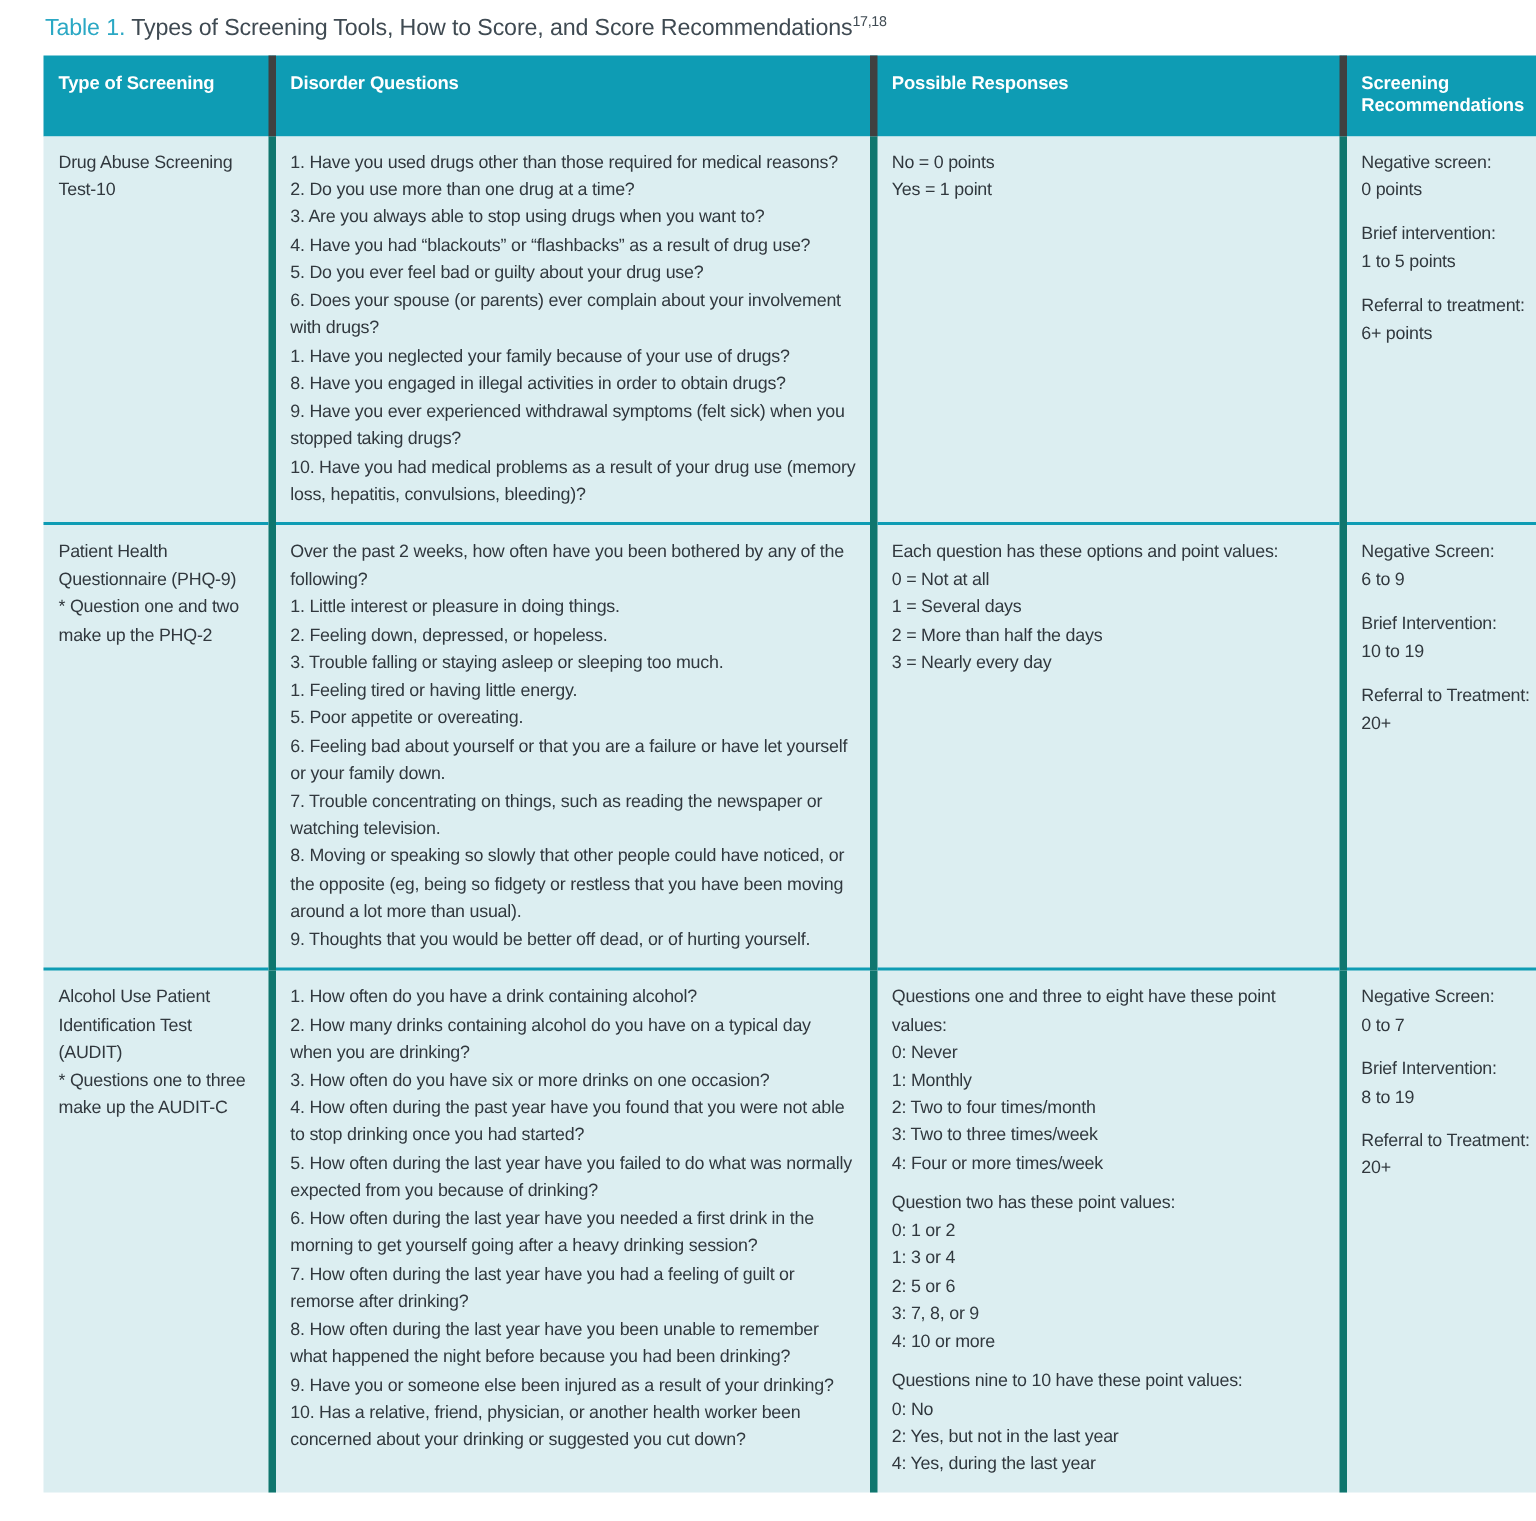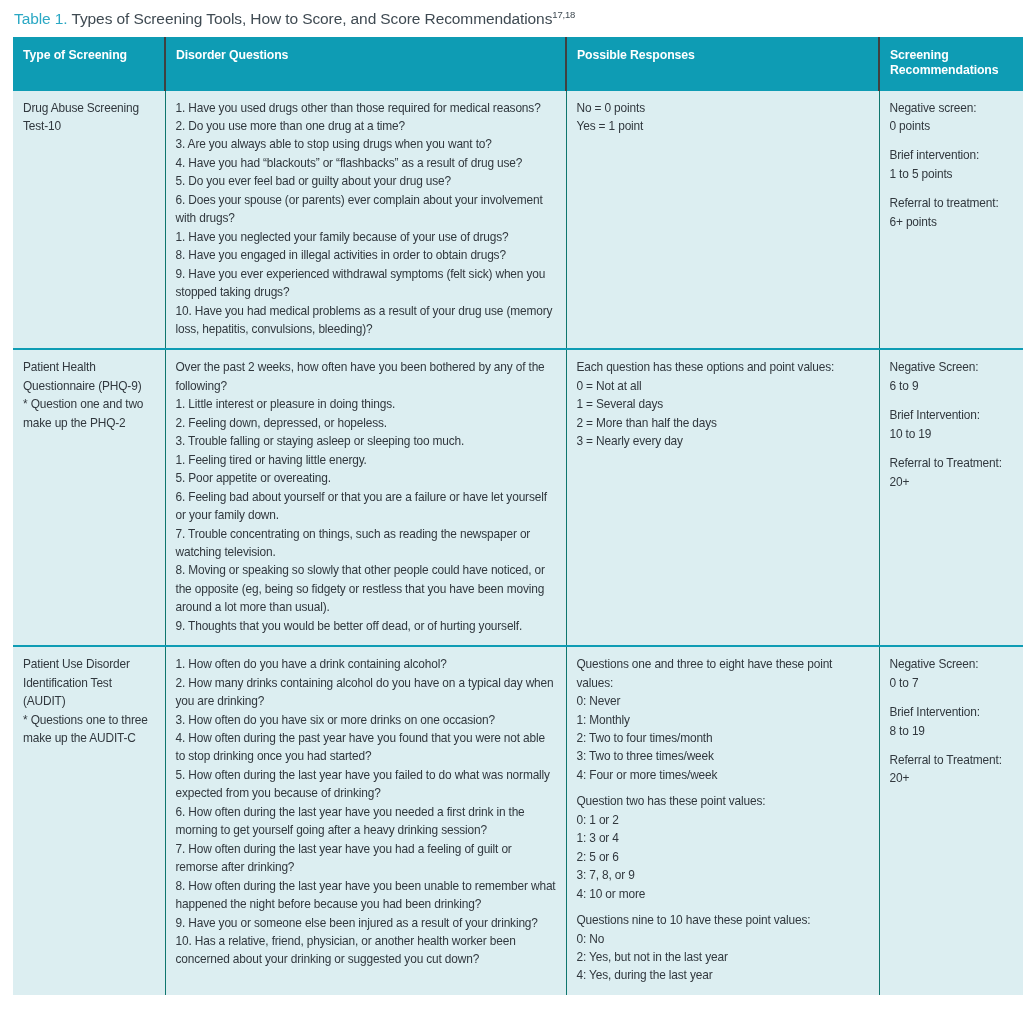"Table 1. Types of Screening" .page { padding-left: none -> 16px }
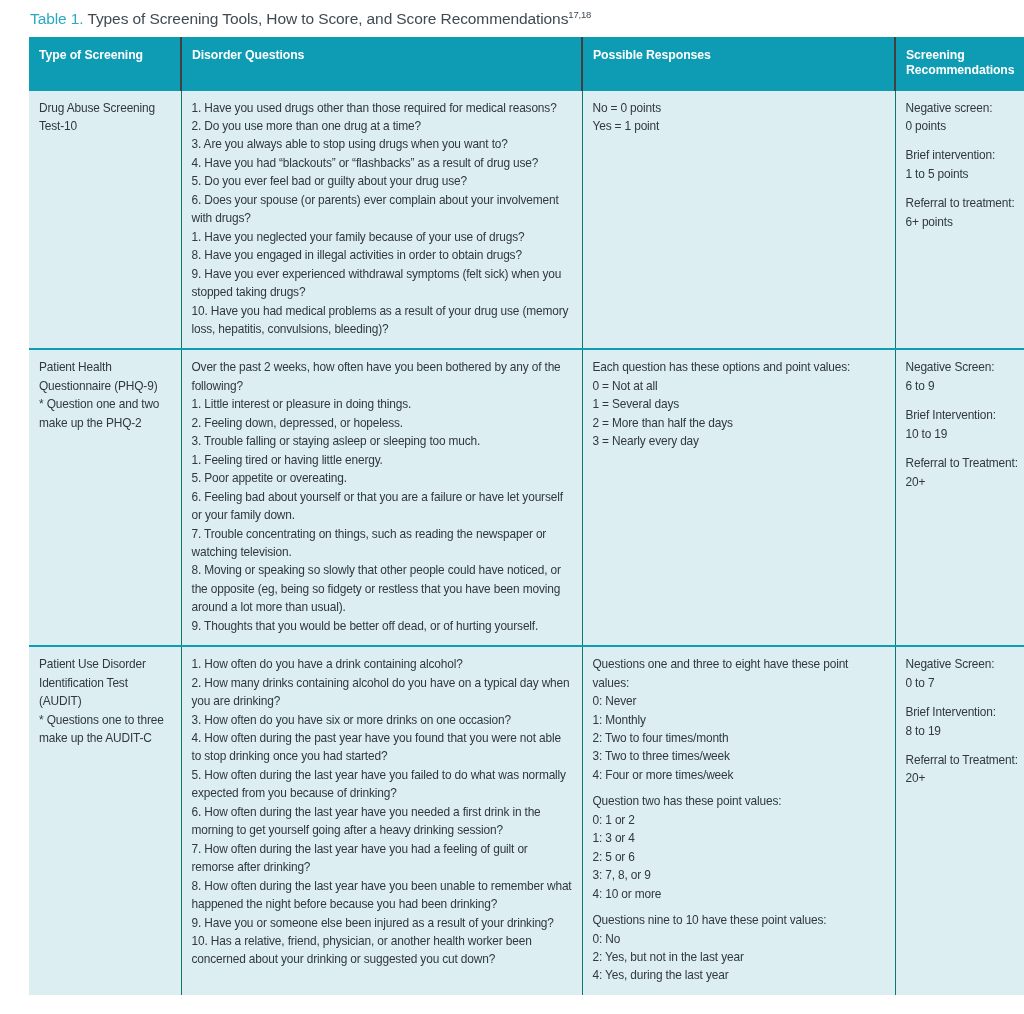"Type of Screening" thead th { border-right: 2px solid #404040 -> 5px solid #404040 }
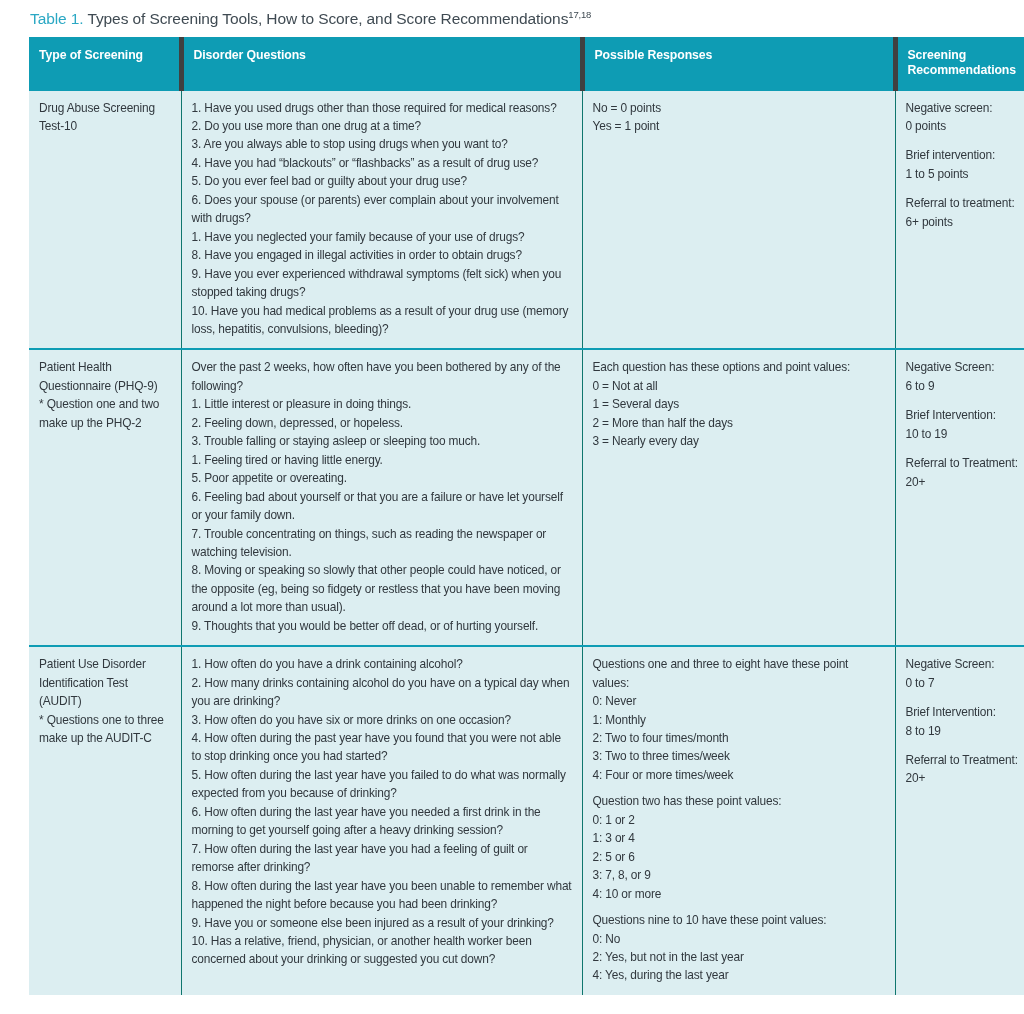"Drug Abuse Screening Test-10" tbody td { border-right: 1px solid #0f766e -> 5px solid #0f766e }
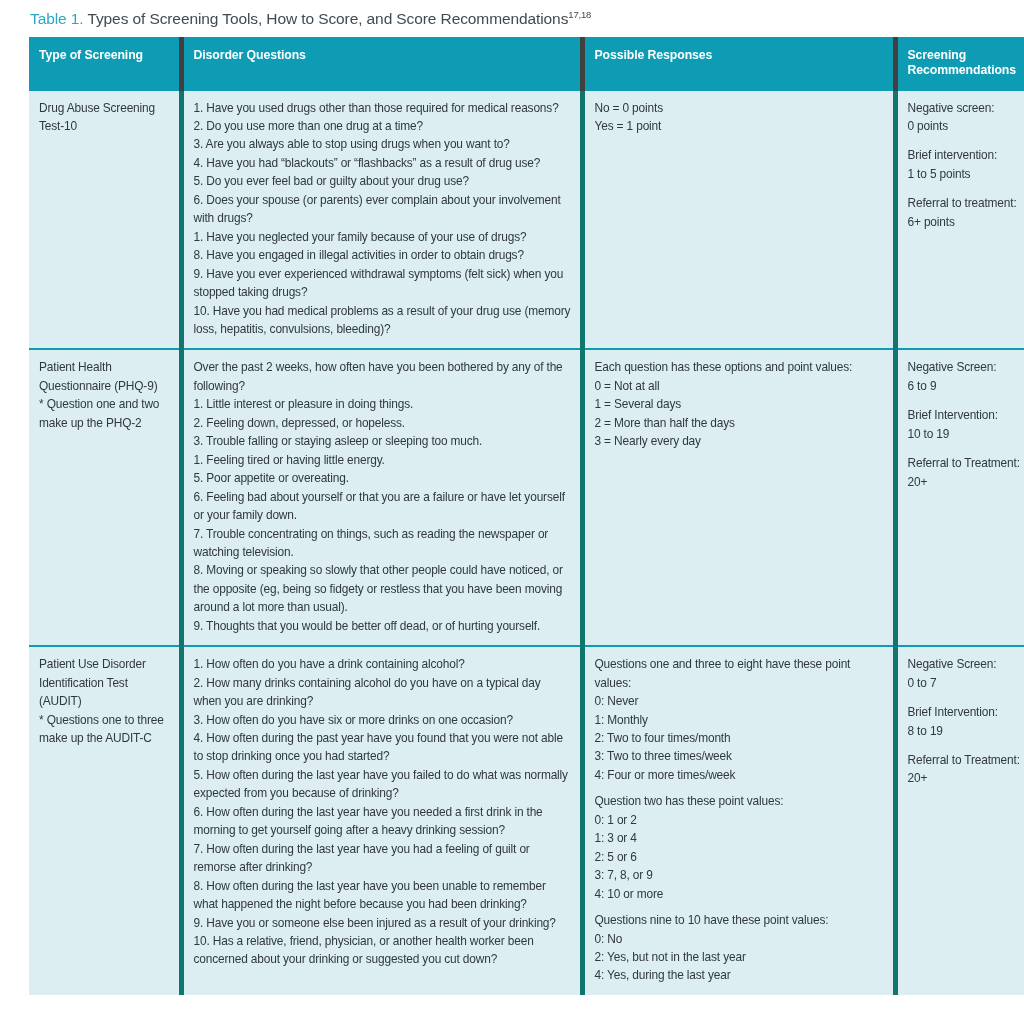"Patient Use Disorder Identification Test" span.cell-line { text: Patient Use Disorder -> Alcohol Use Patient }
